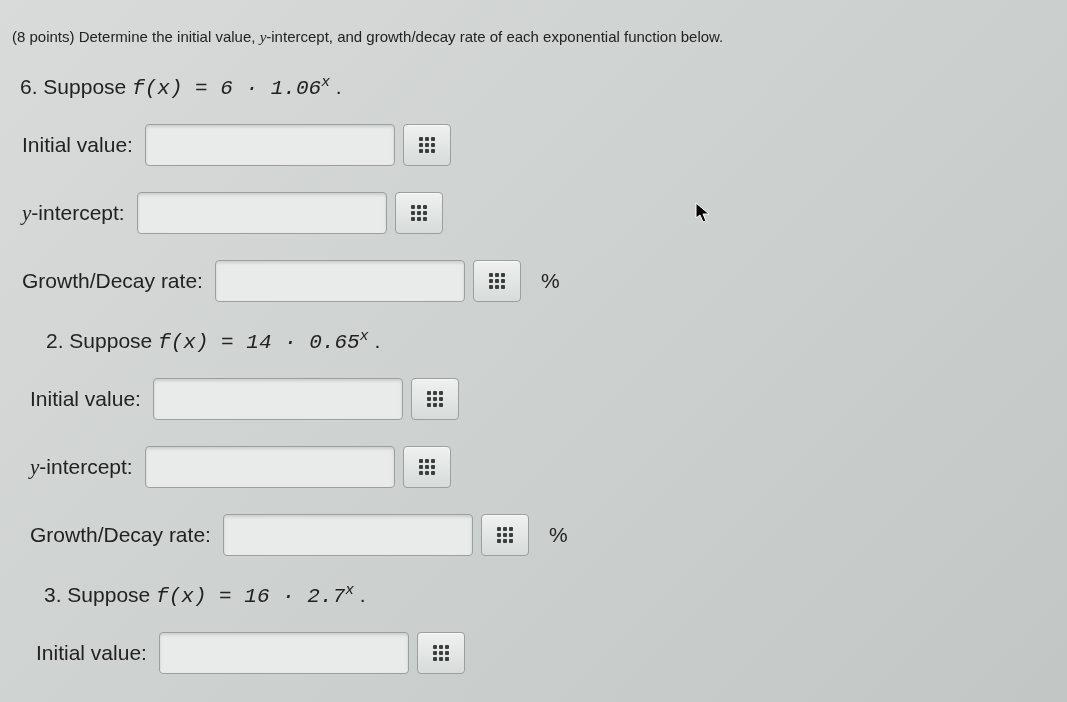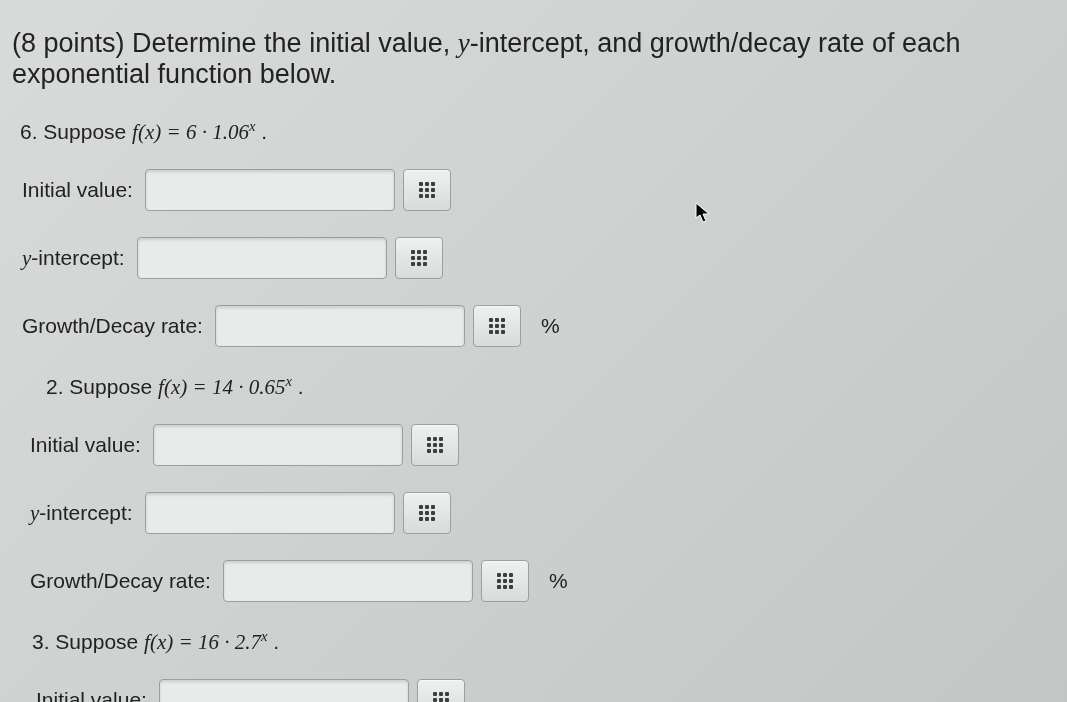"(8 points) Determine the initial" .instruction { font-size: 27px -> 15px }
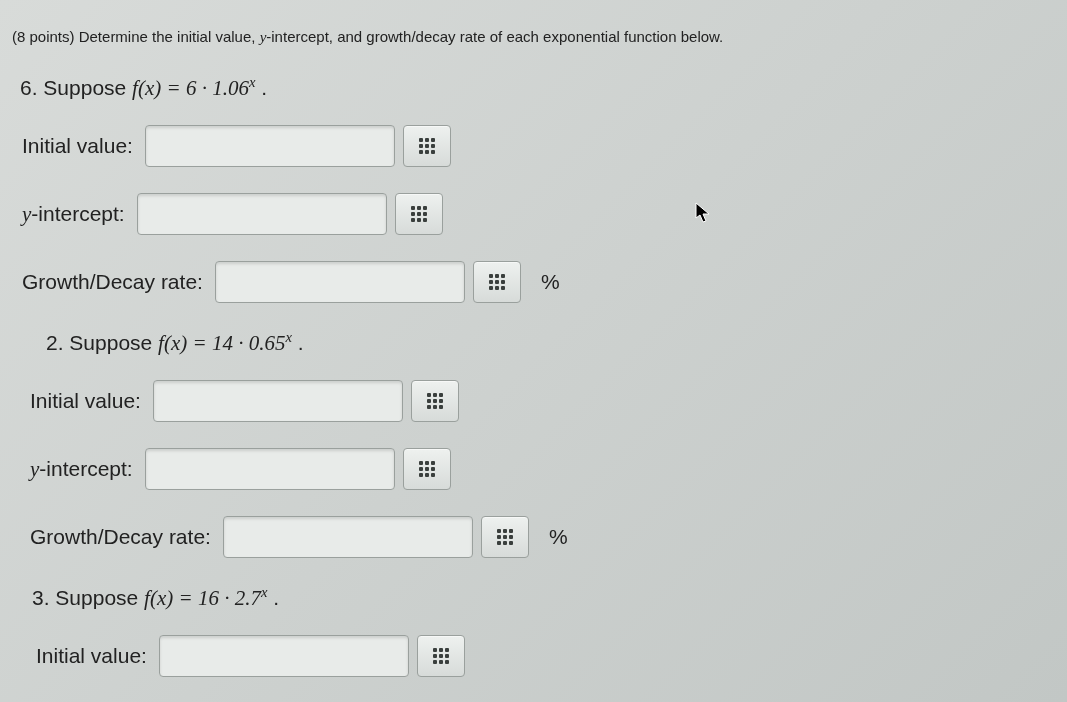"f(x) = 6 · 1.06x" .math { font-family: Liberation Serif, serif -> Liberation Mono, monospace }
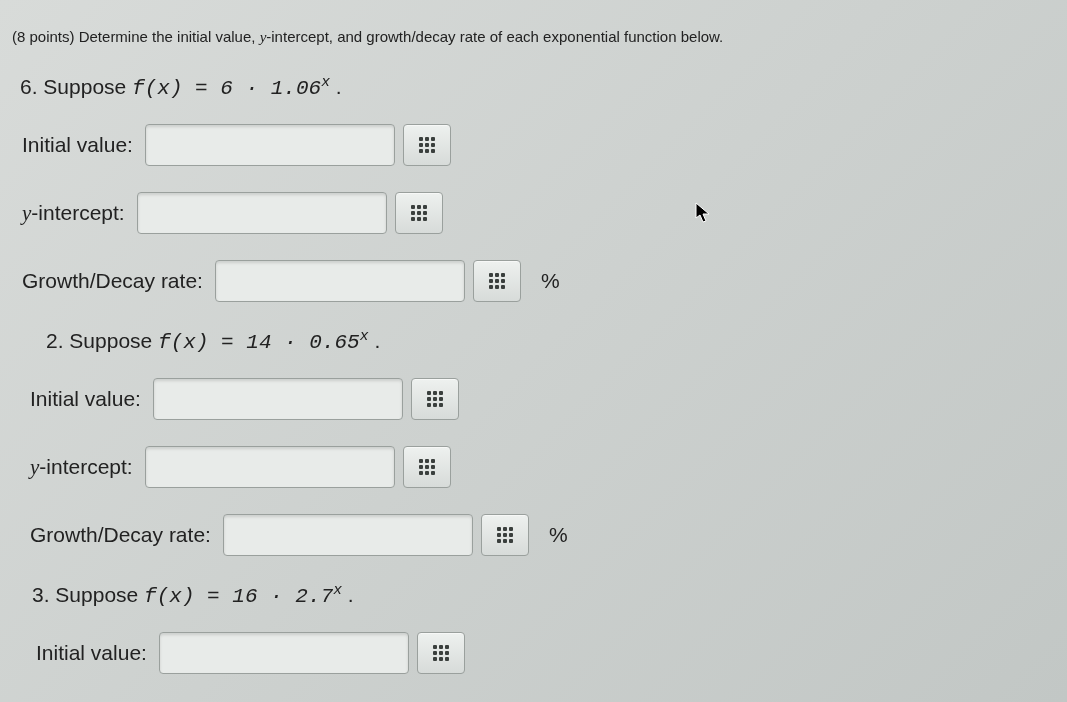"3. Suppose f(x) = 16" div.qprompt { margin-left: 20px -> 32px }
